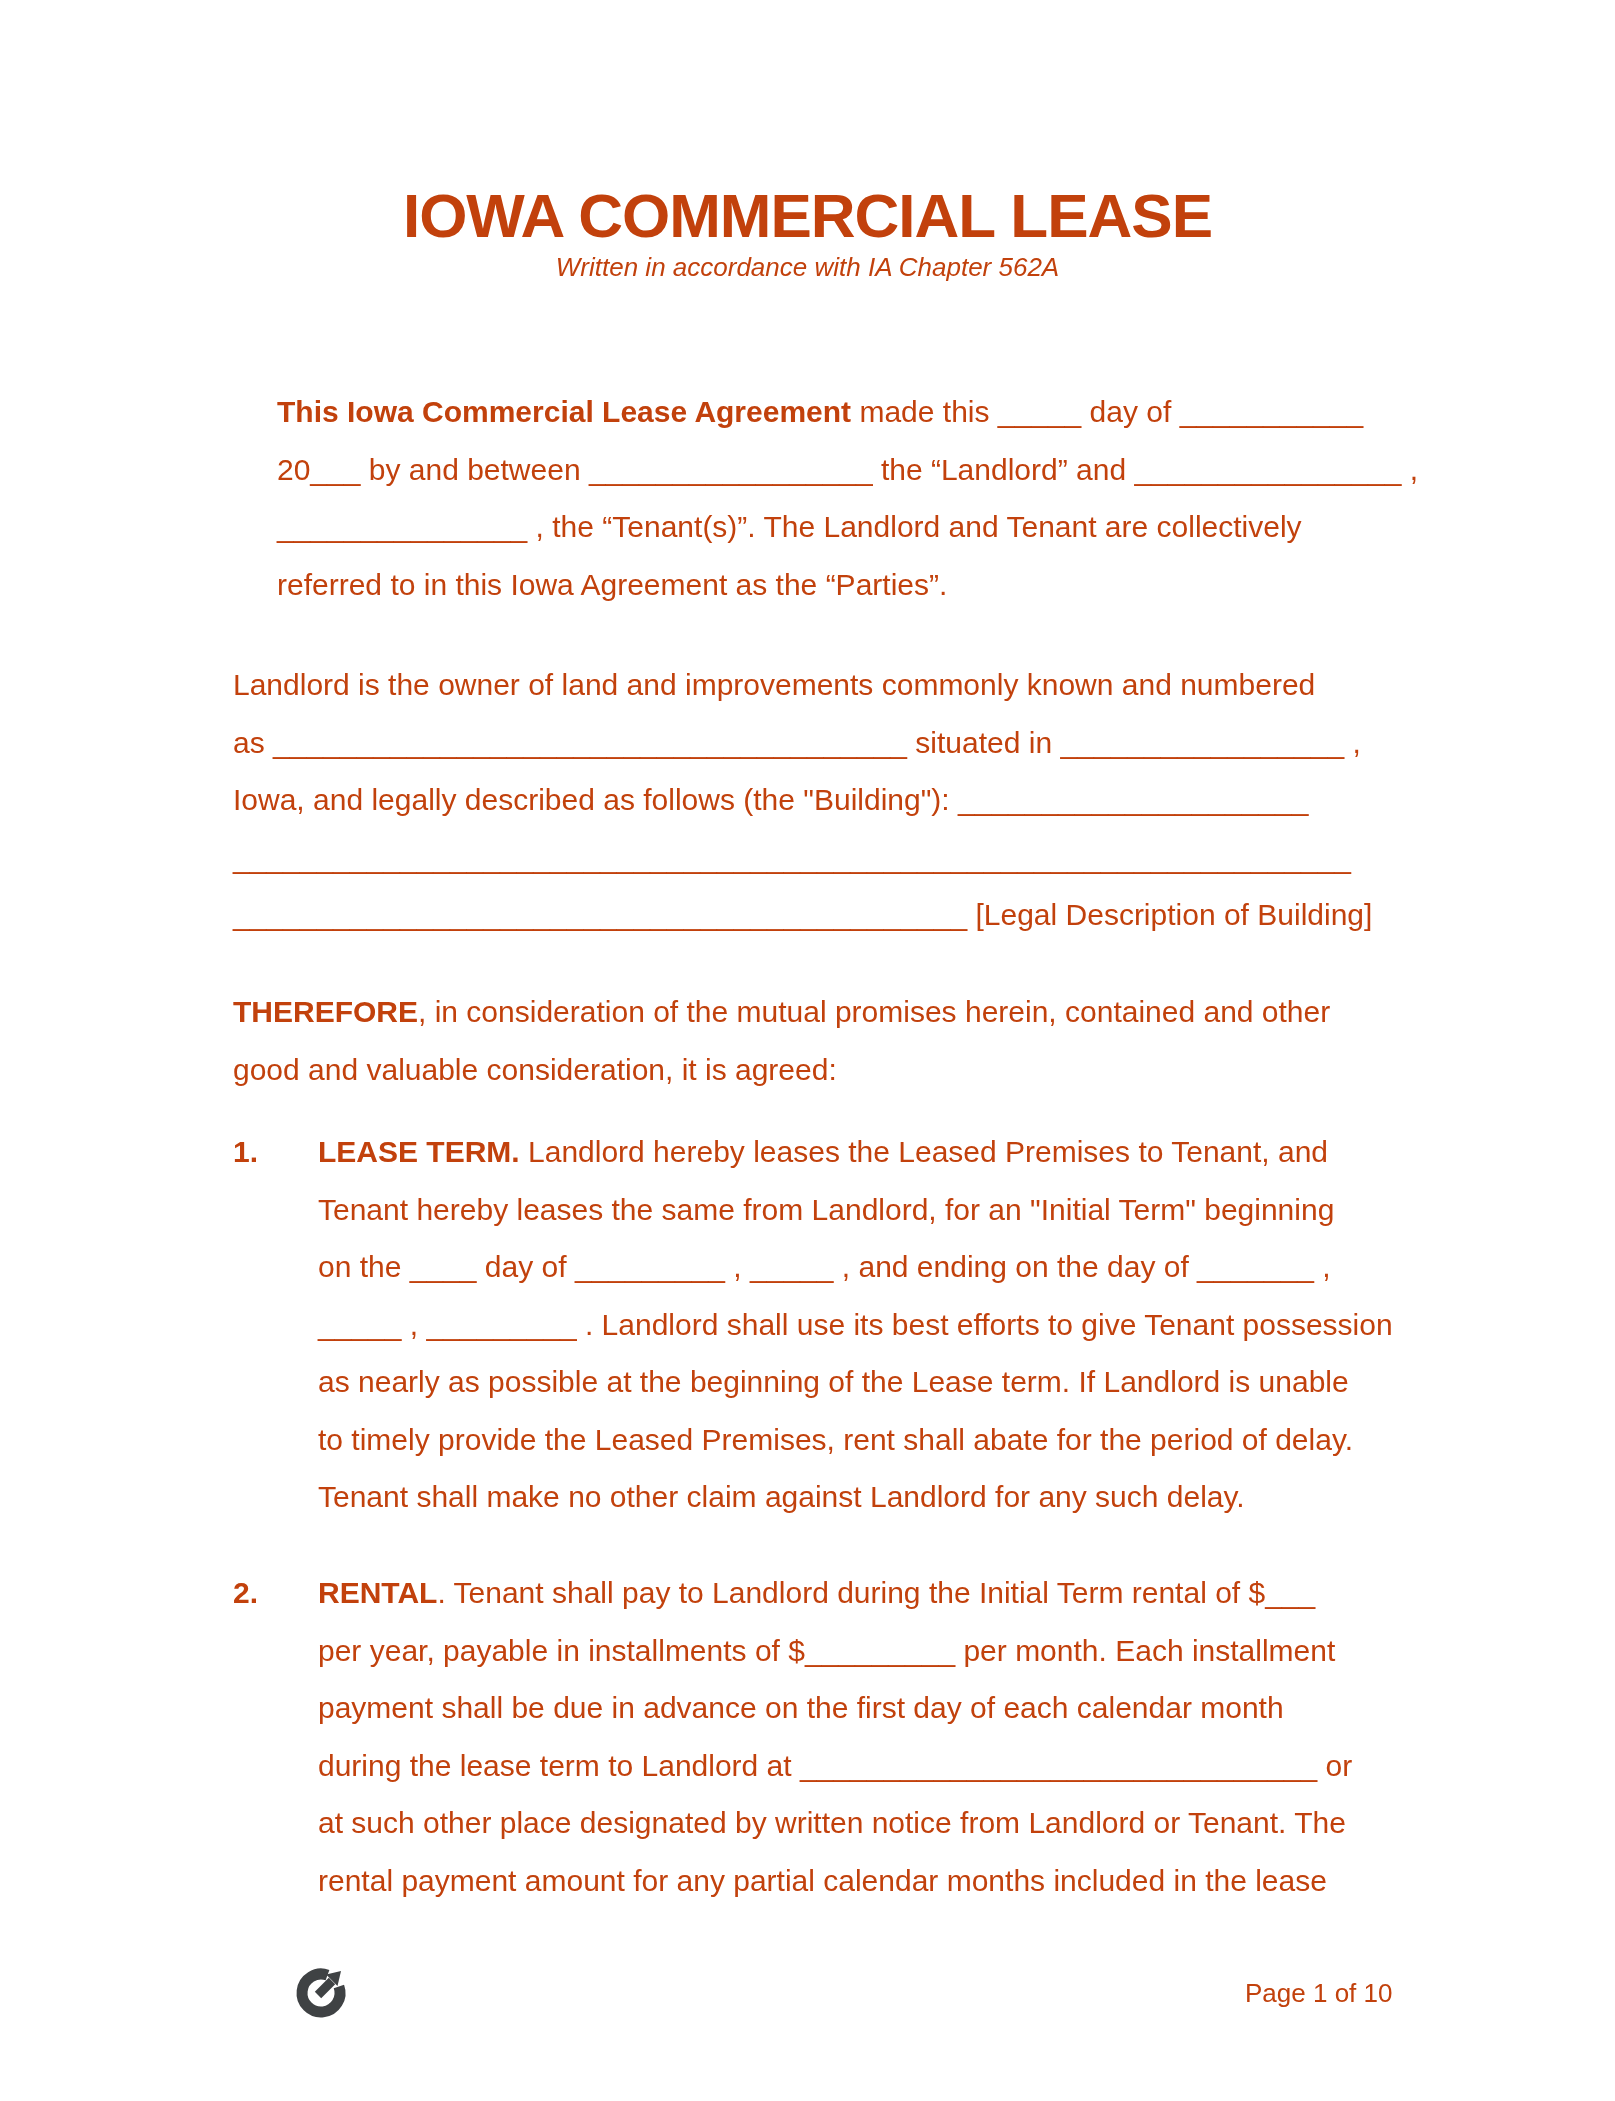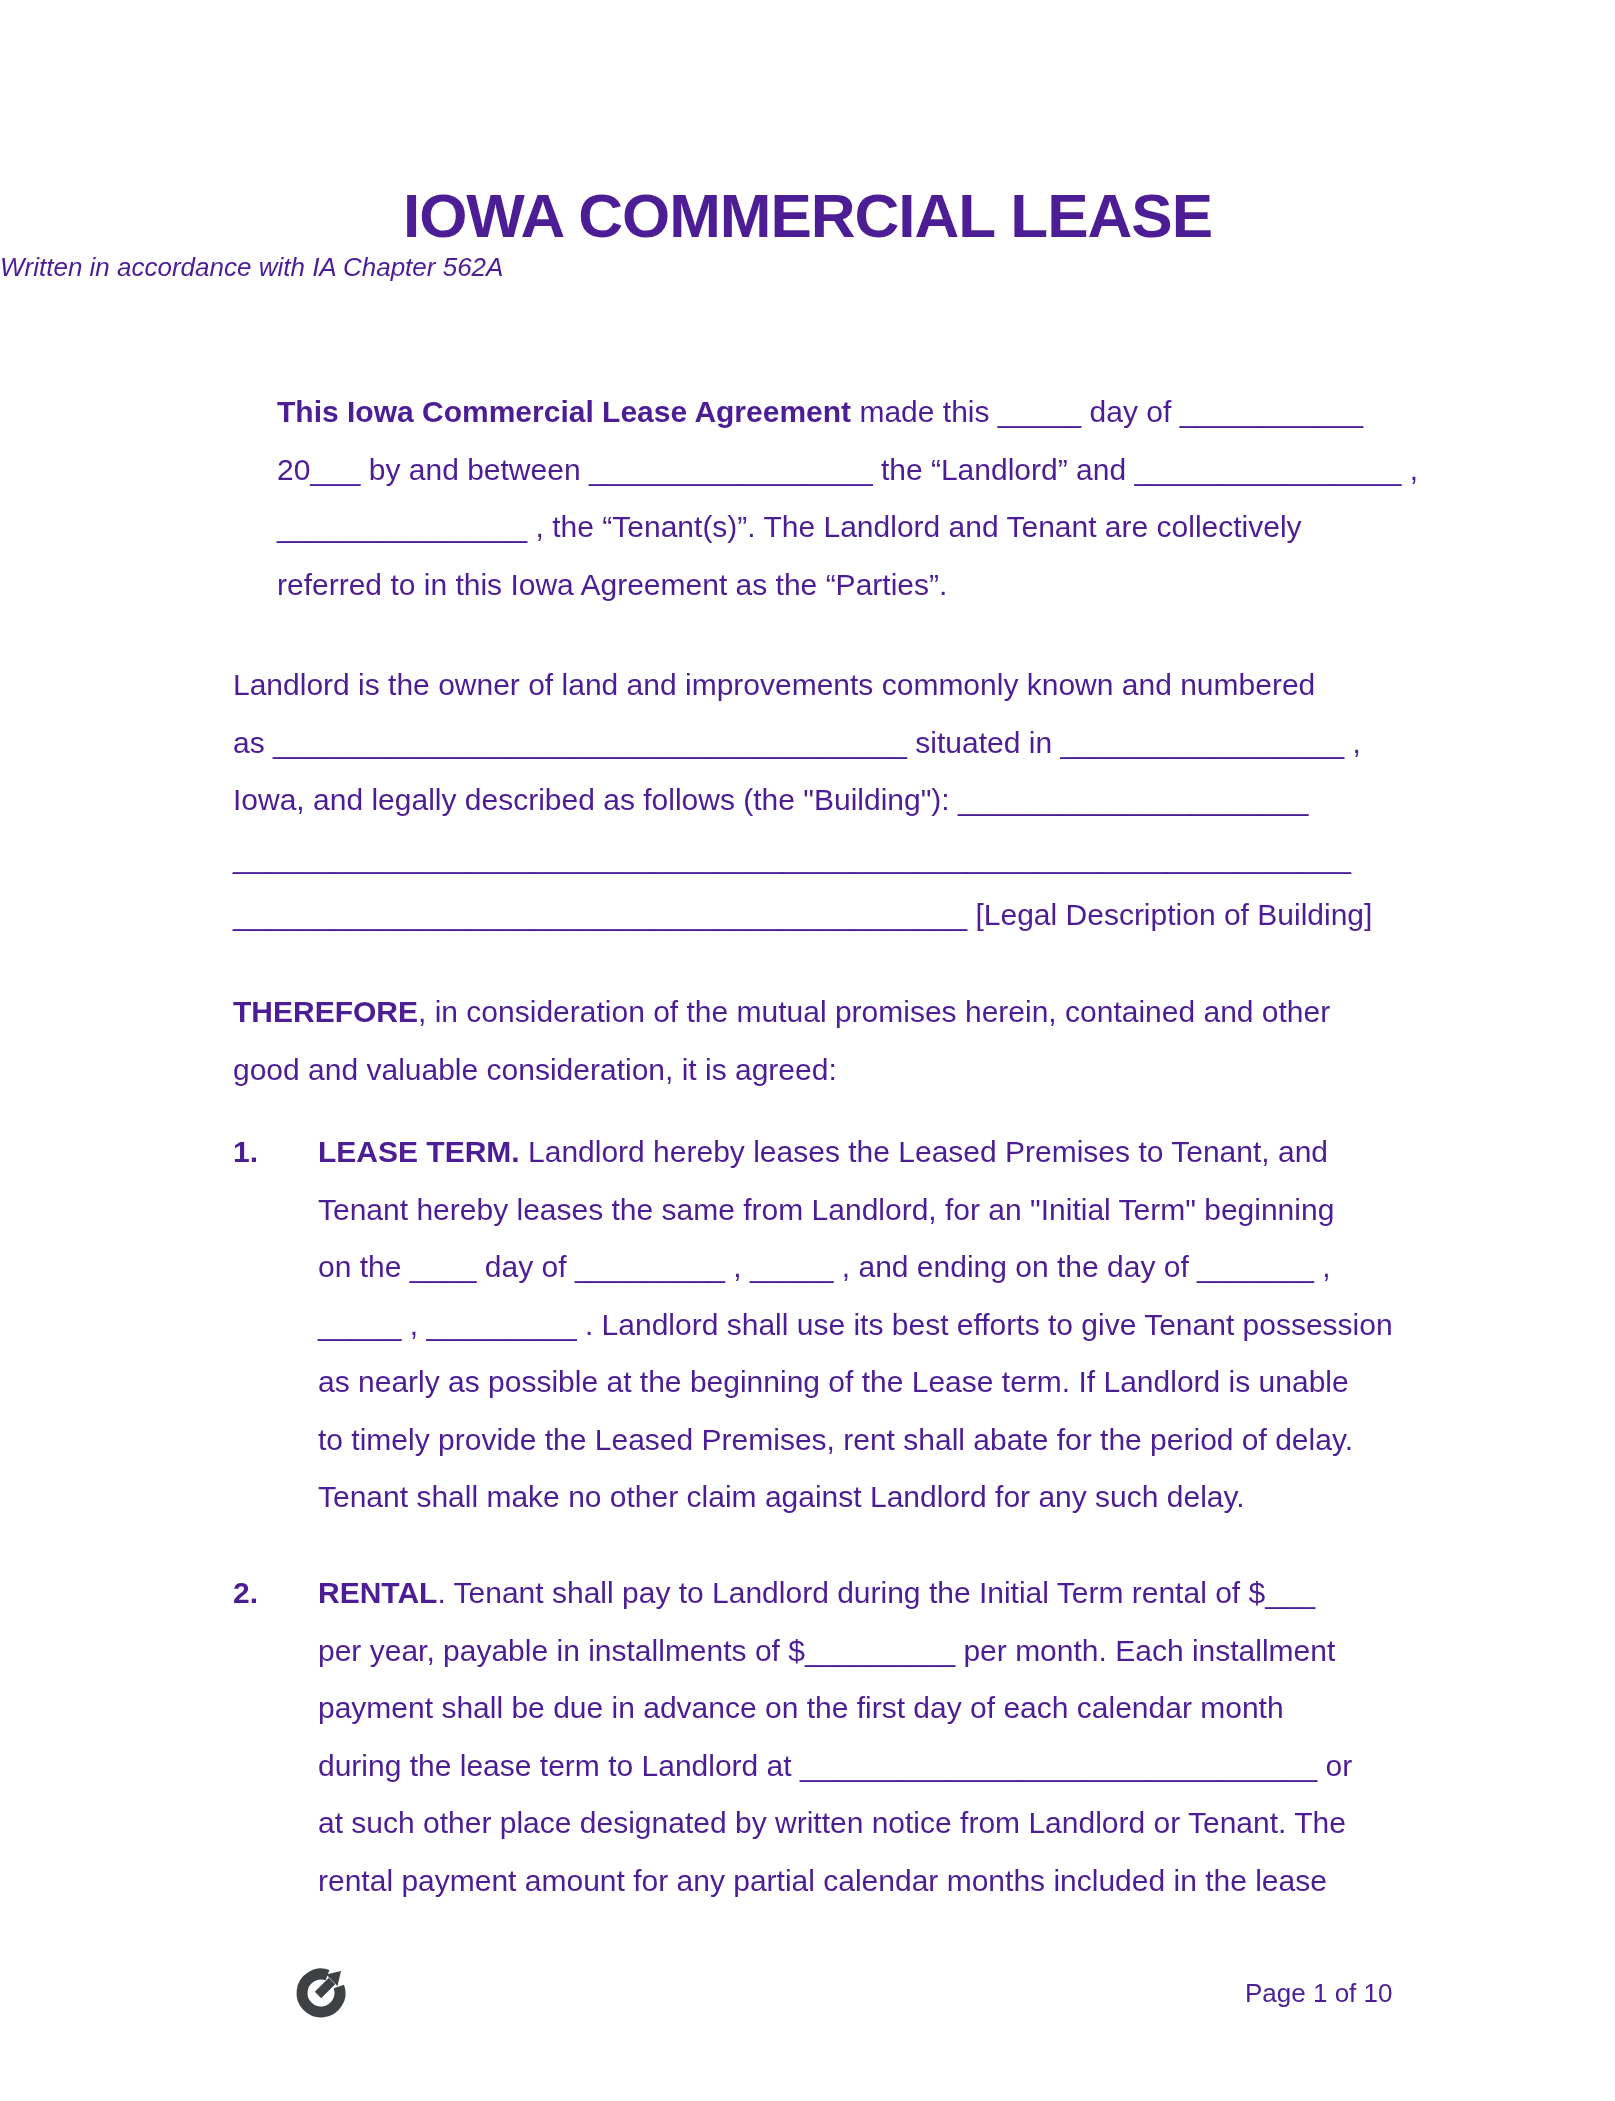"IOWA COMMERCIAL LEASE" #page { color: #4c1d95 -> #c2410c }
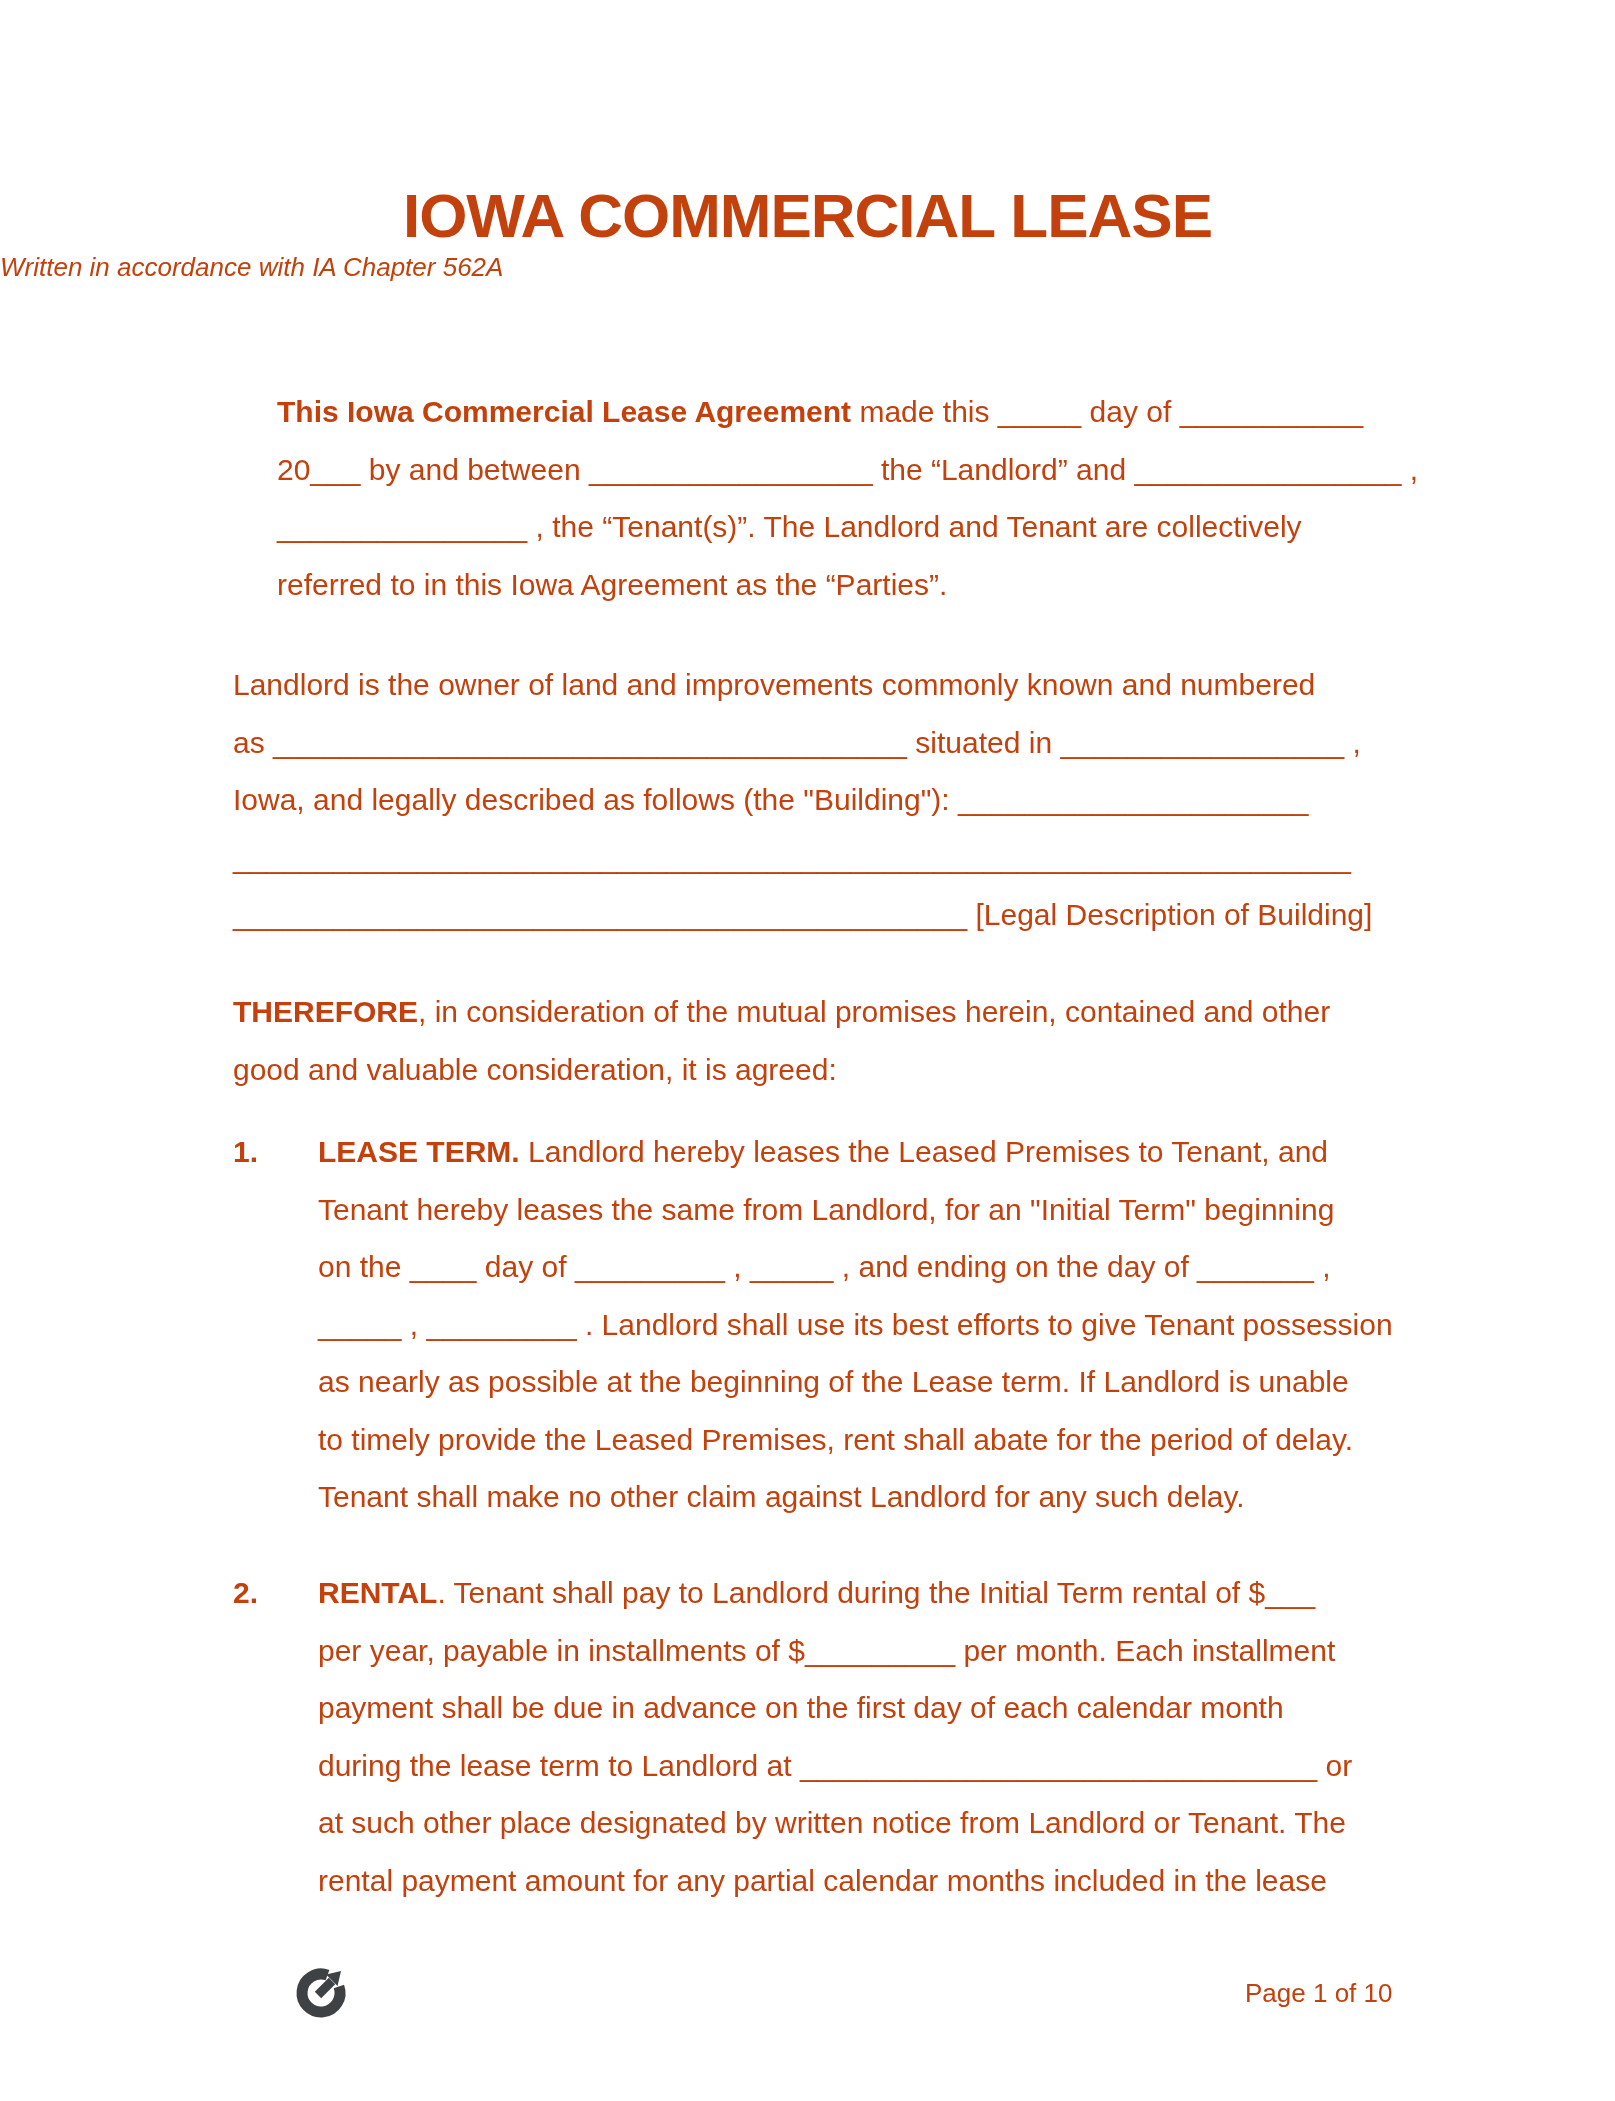"Written in accordance with IA" .doc-subtitle { text-align: none -> center }
